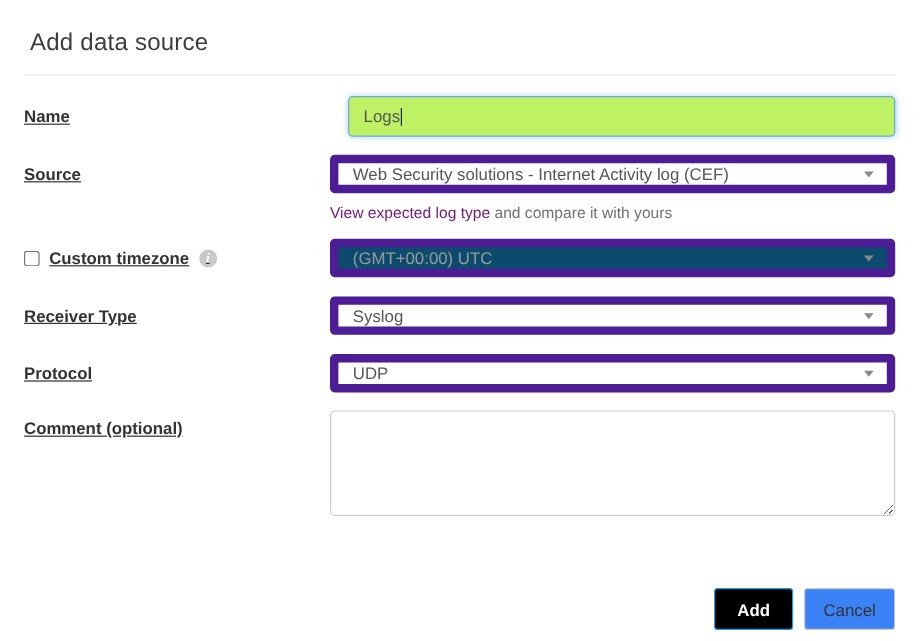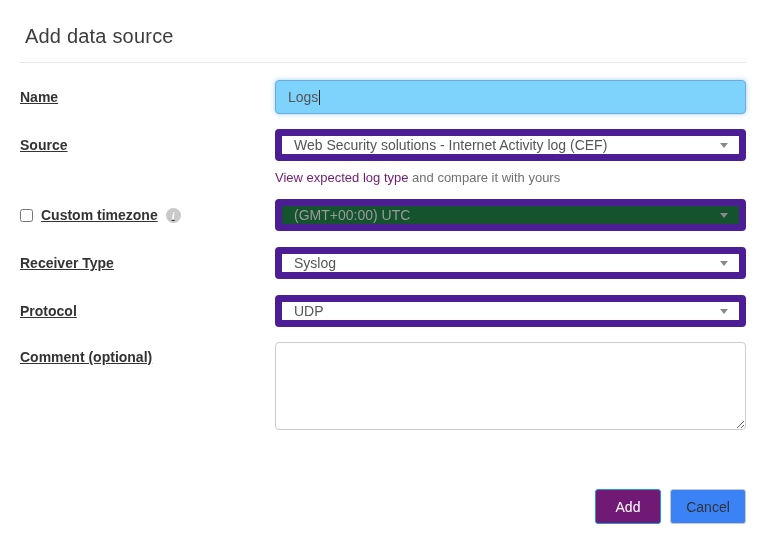"Logs" .text-input { background: #7dd3fc -> #bef264; margin-left: none -> 15px }
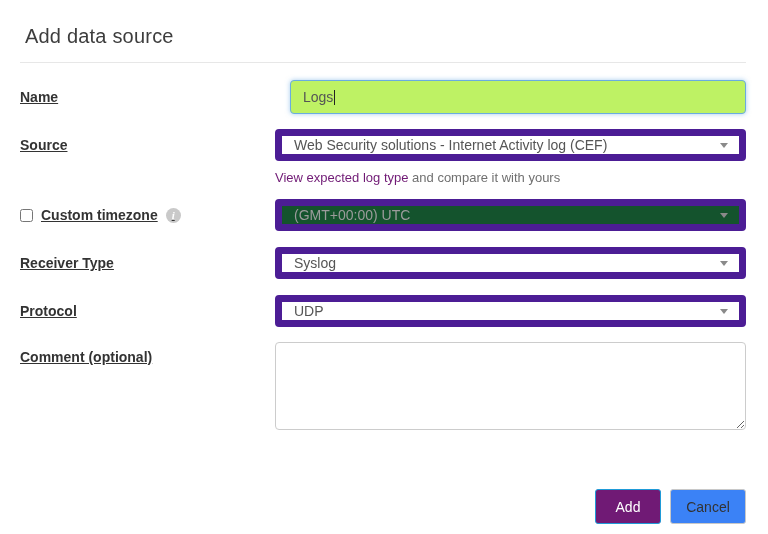"(GMT+00:00) UTC" .select.disabled { background: #14532d -> #0c4a6e }
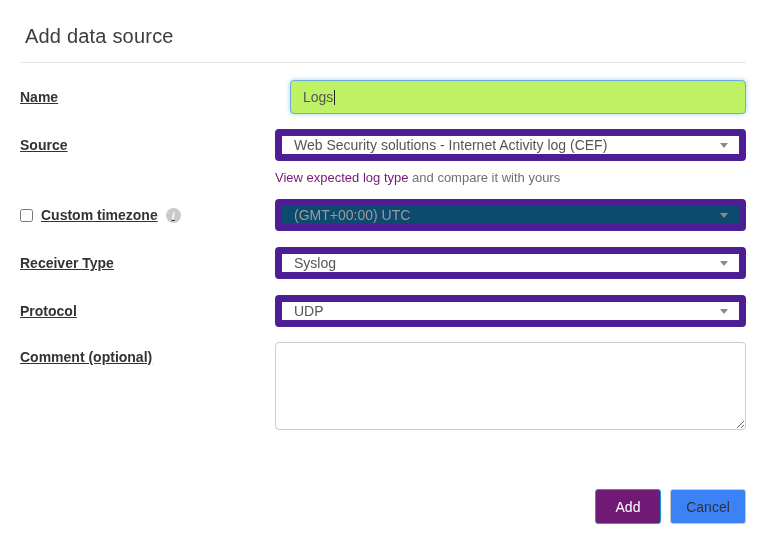"Add" .btn-primary { background: #701a75 -> #000000; font-weight: none -> bold }
